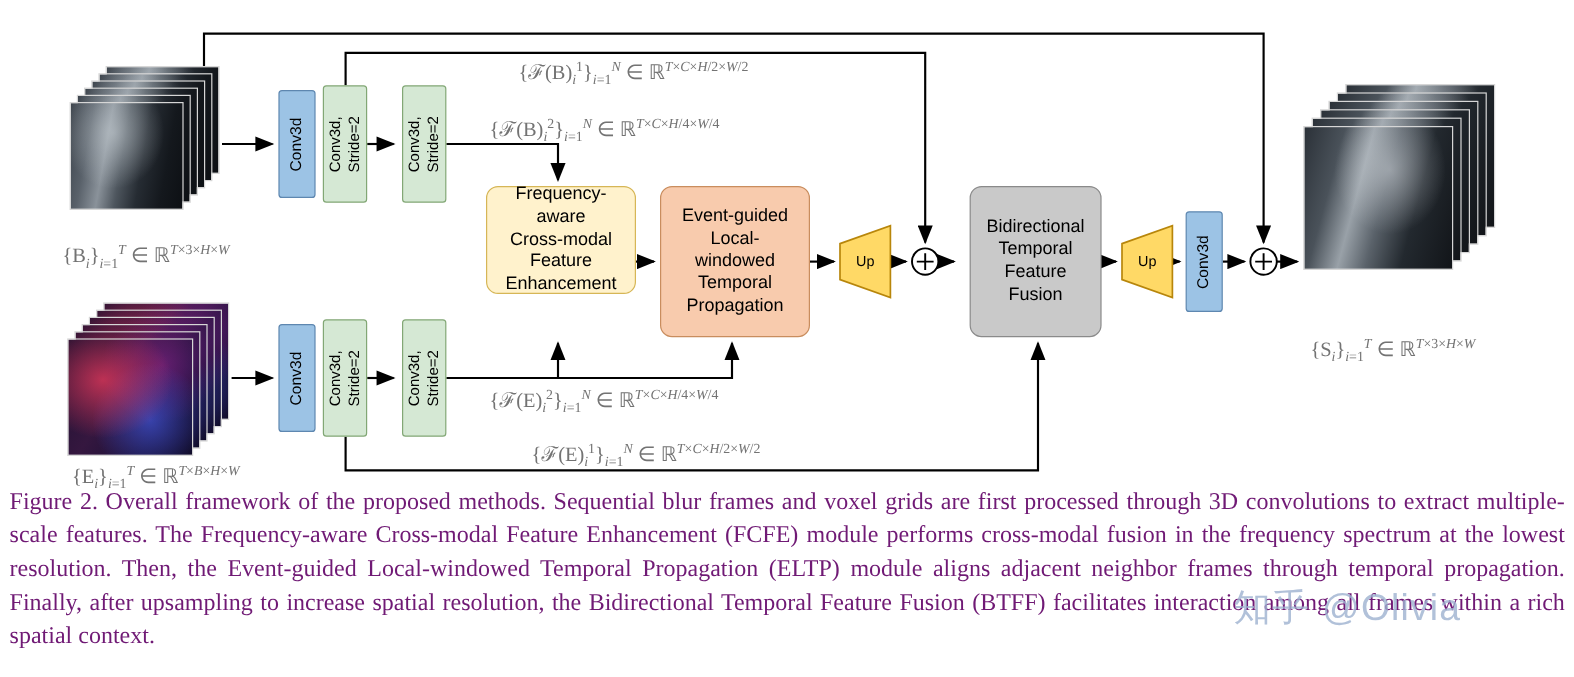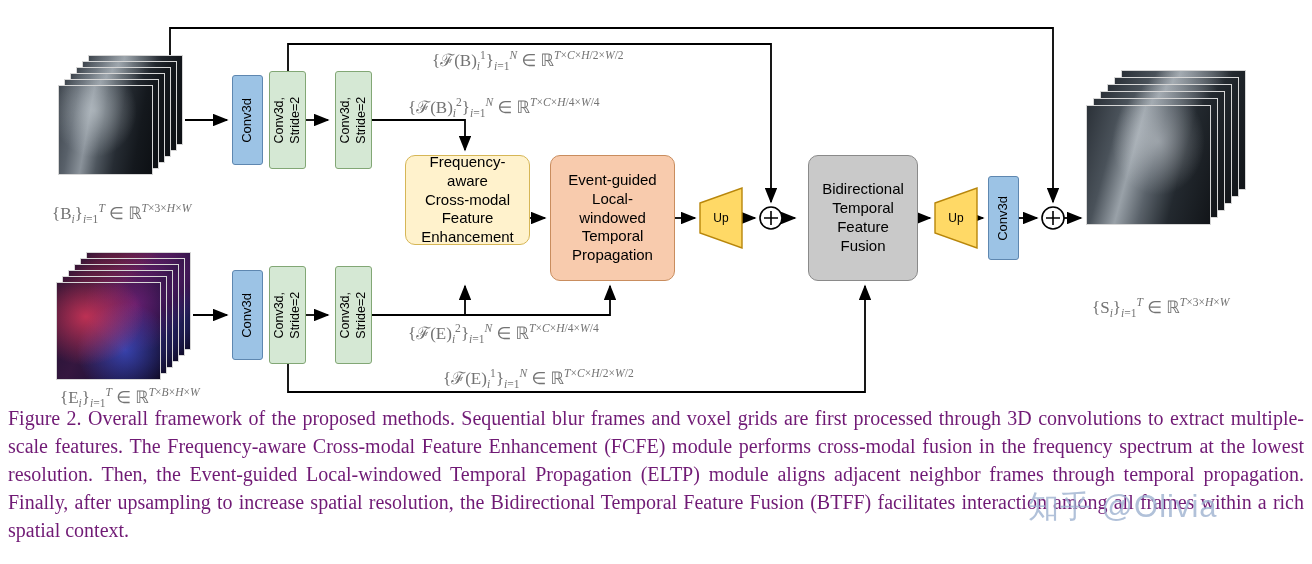"{Si}i=1T ∈ ℝT×3×H×W" div.mlabel { top: 296px -> 280px }
